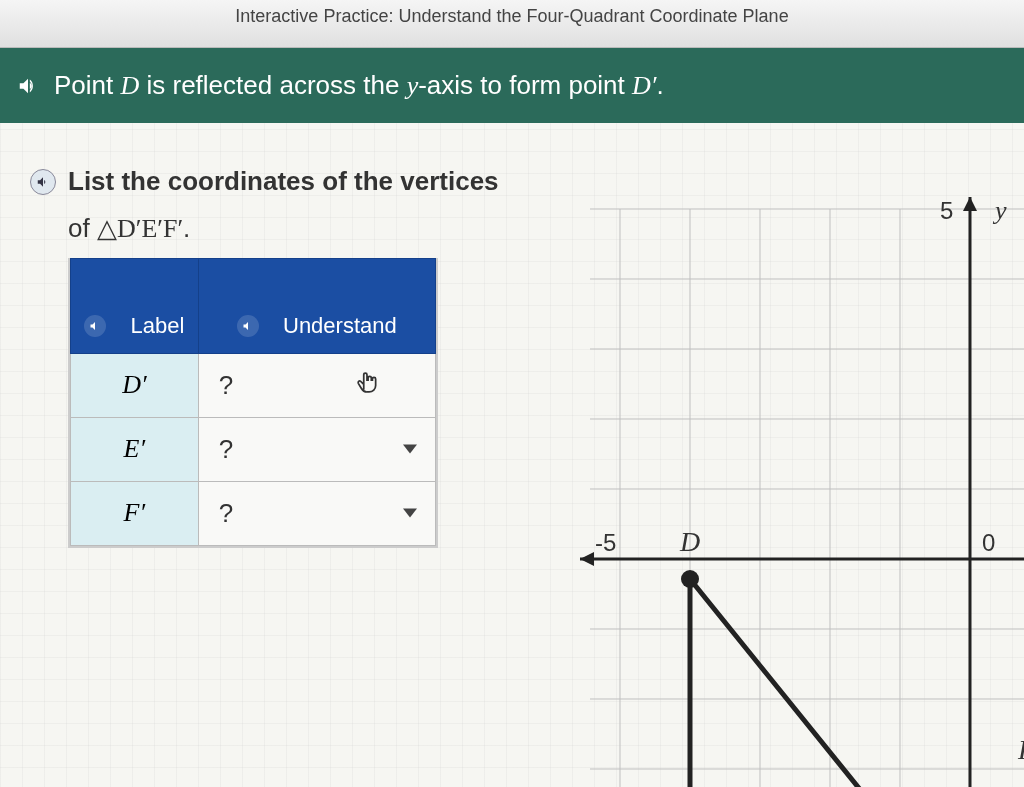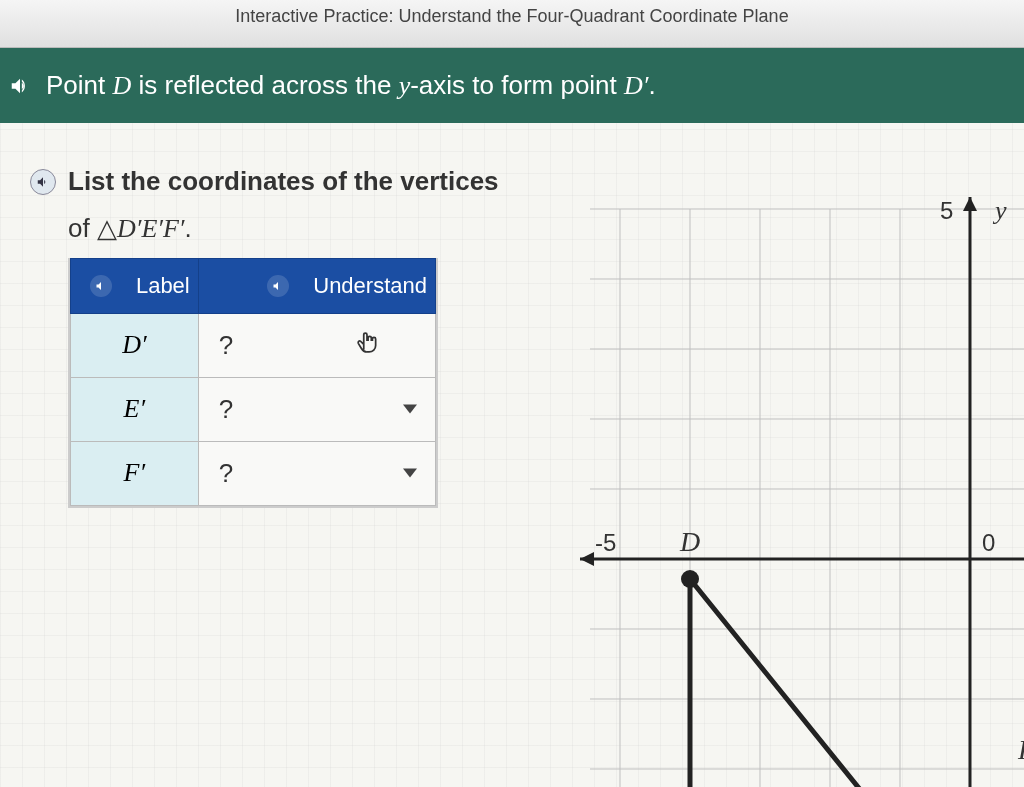"Point D is reflected across" .header-banner { padding: 22px 8px -> 22px 16px }
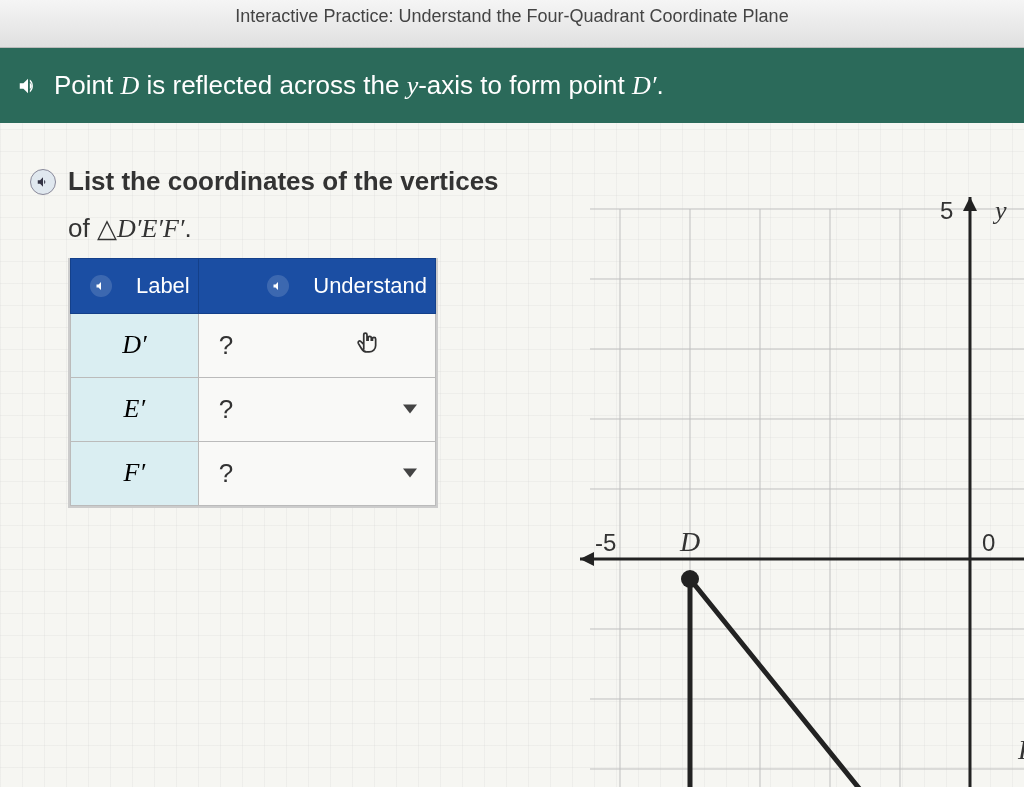"D′E′F′" .math-it { font-style: italic -> none }
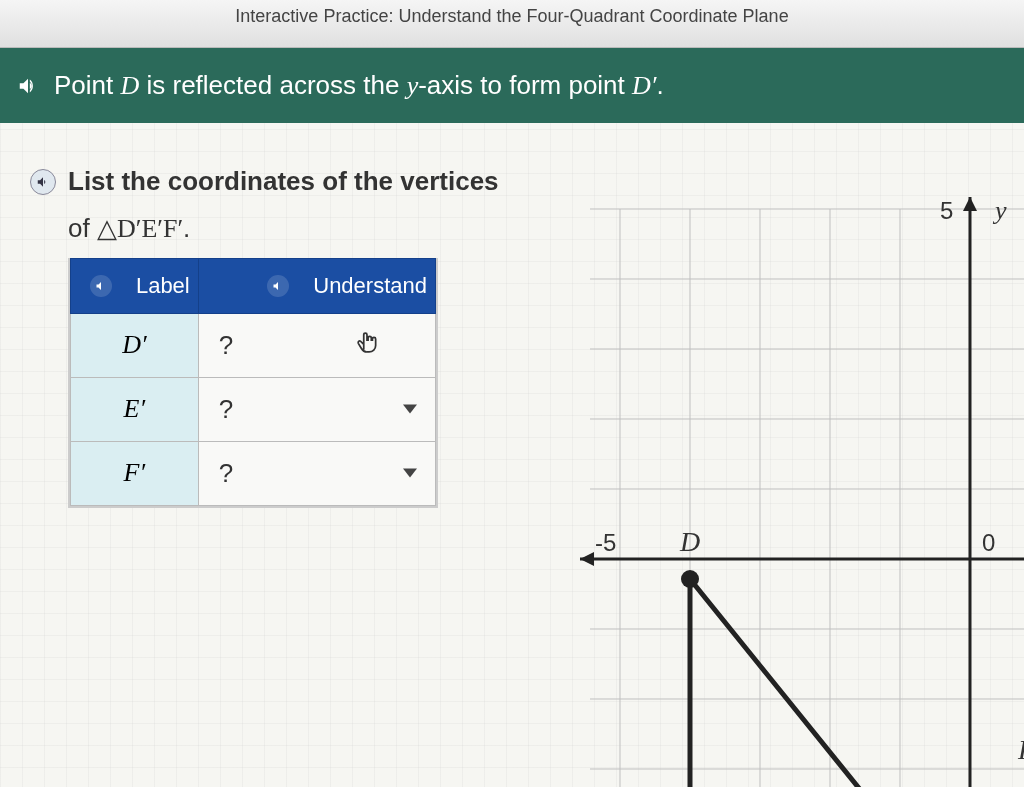"Label" thead th .hdr-flex { justify-content: flex-end -> center; margin-top: none -> 40px }
